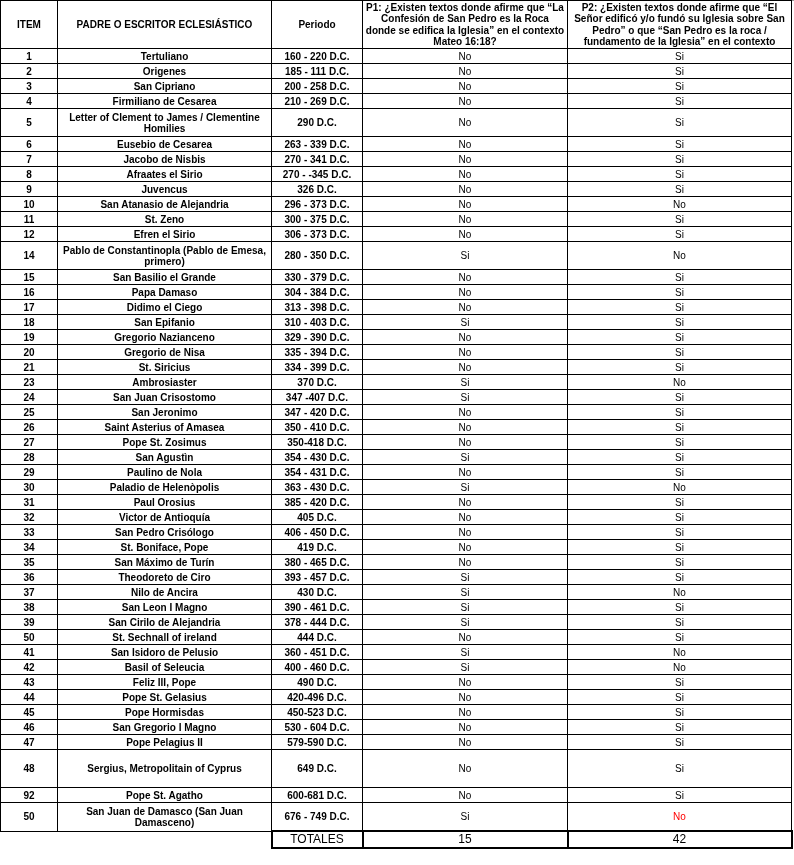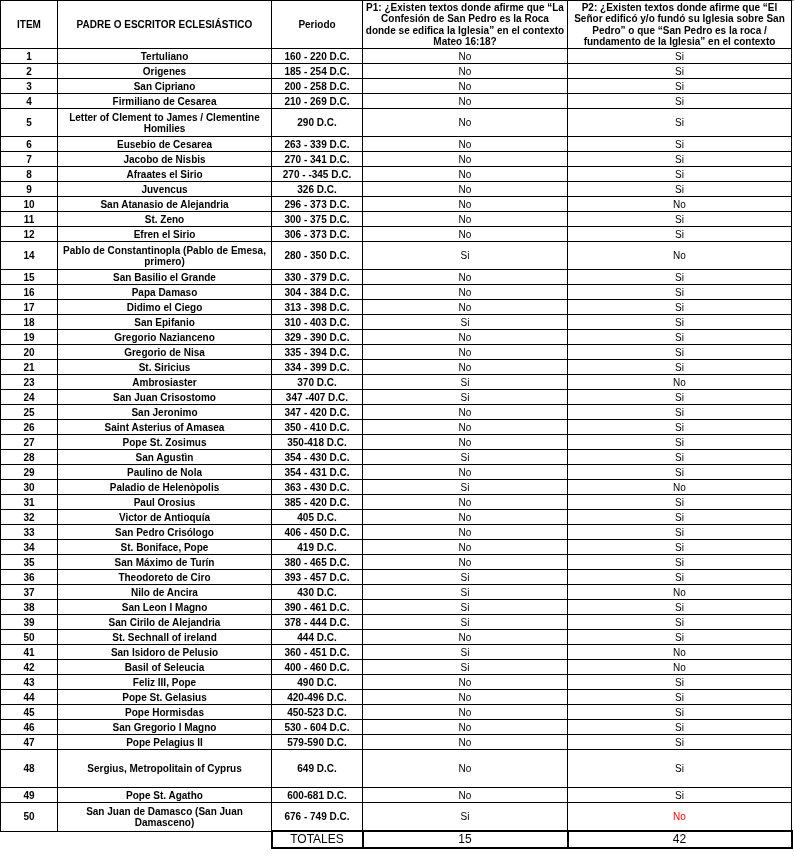"185 - 254 D.C." td.b { text: 254 -> 111 }
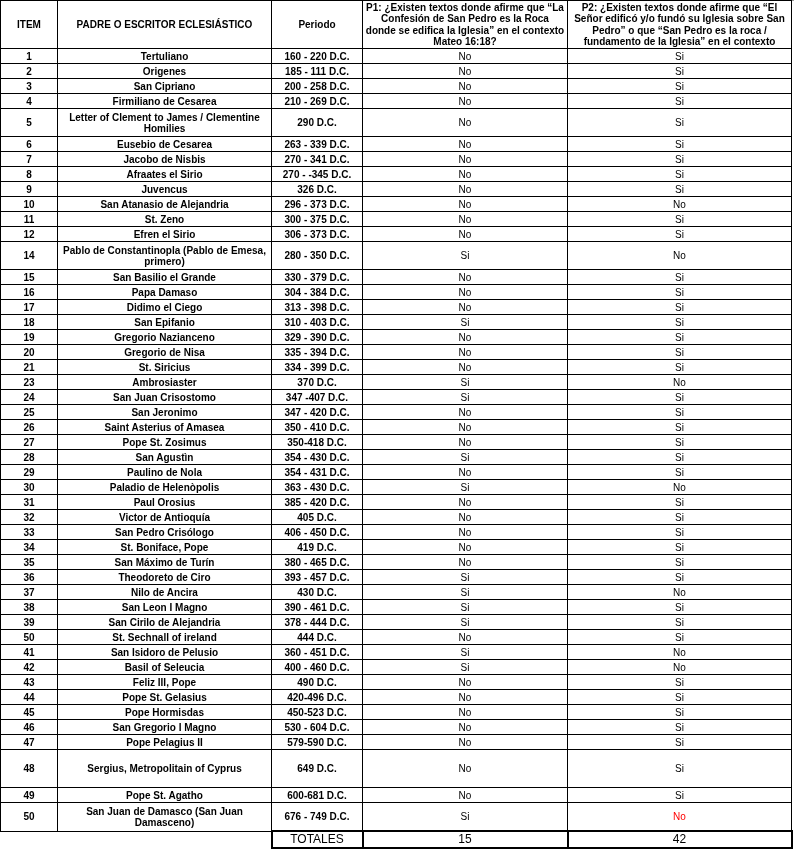"49" td.b { text: 49 -> 92 }
